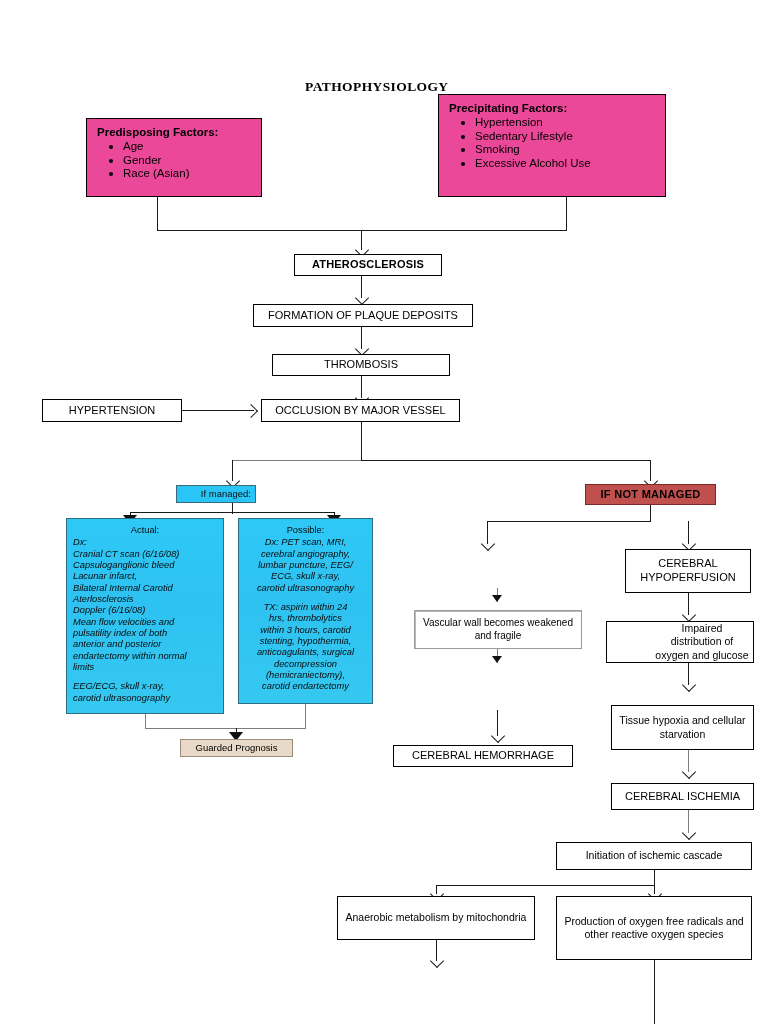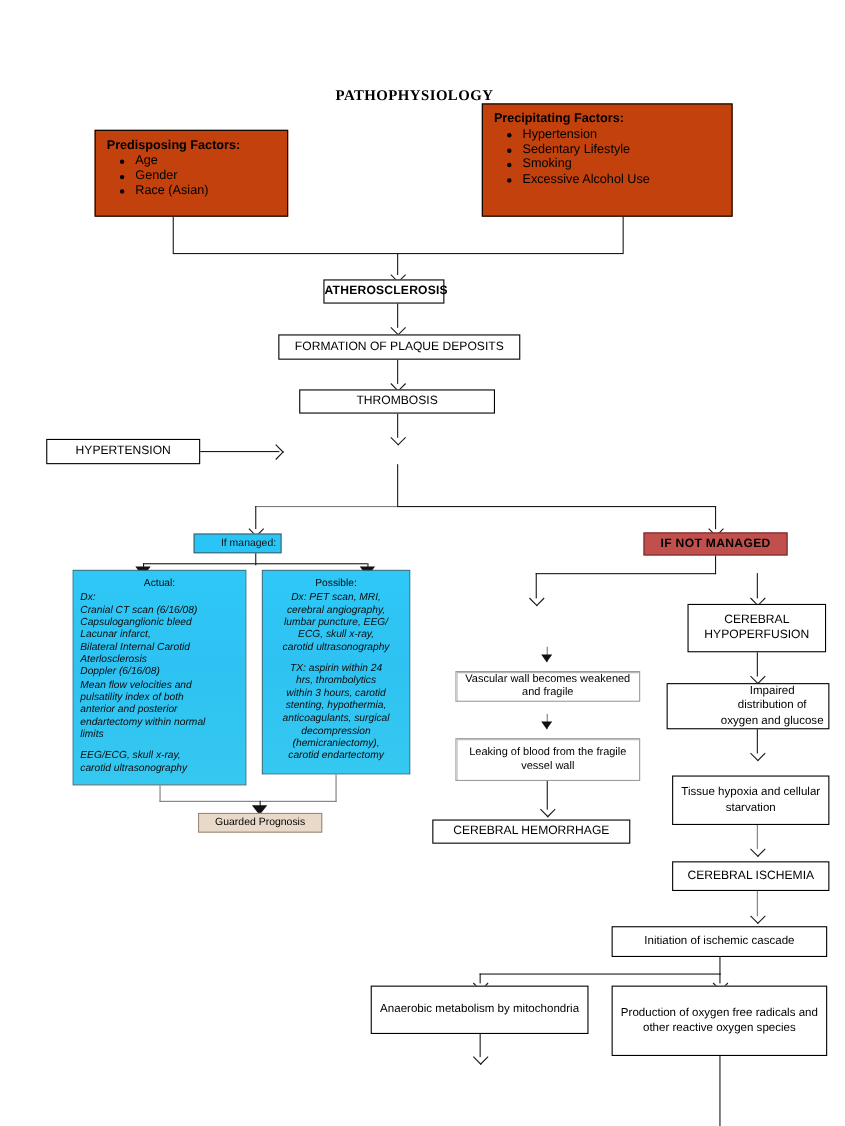"Precipitating Factors:" .factorbox { background: #c2410c -> #ec4899 }
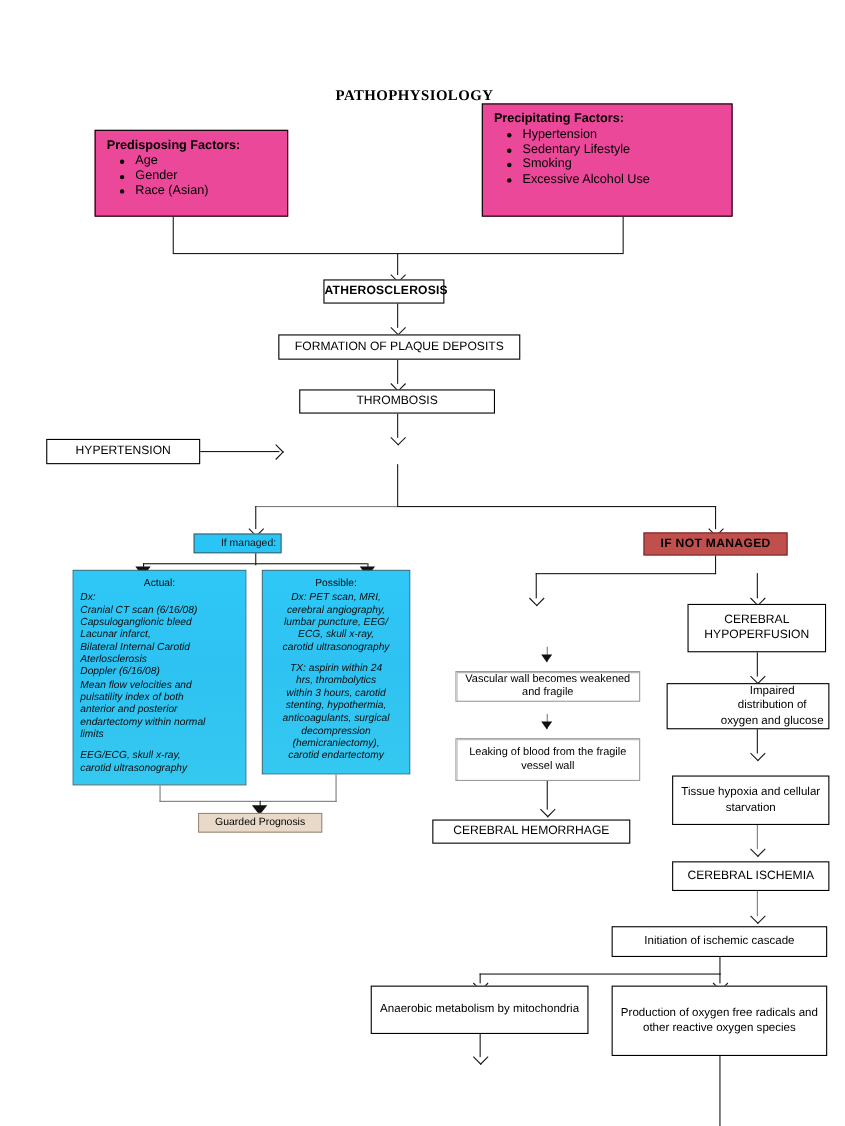"ATHEROSCLEROSIS" div.box { width: 110px -> 148px }
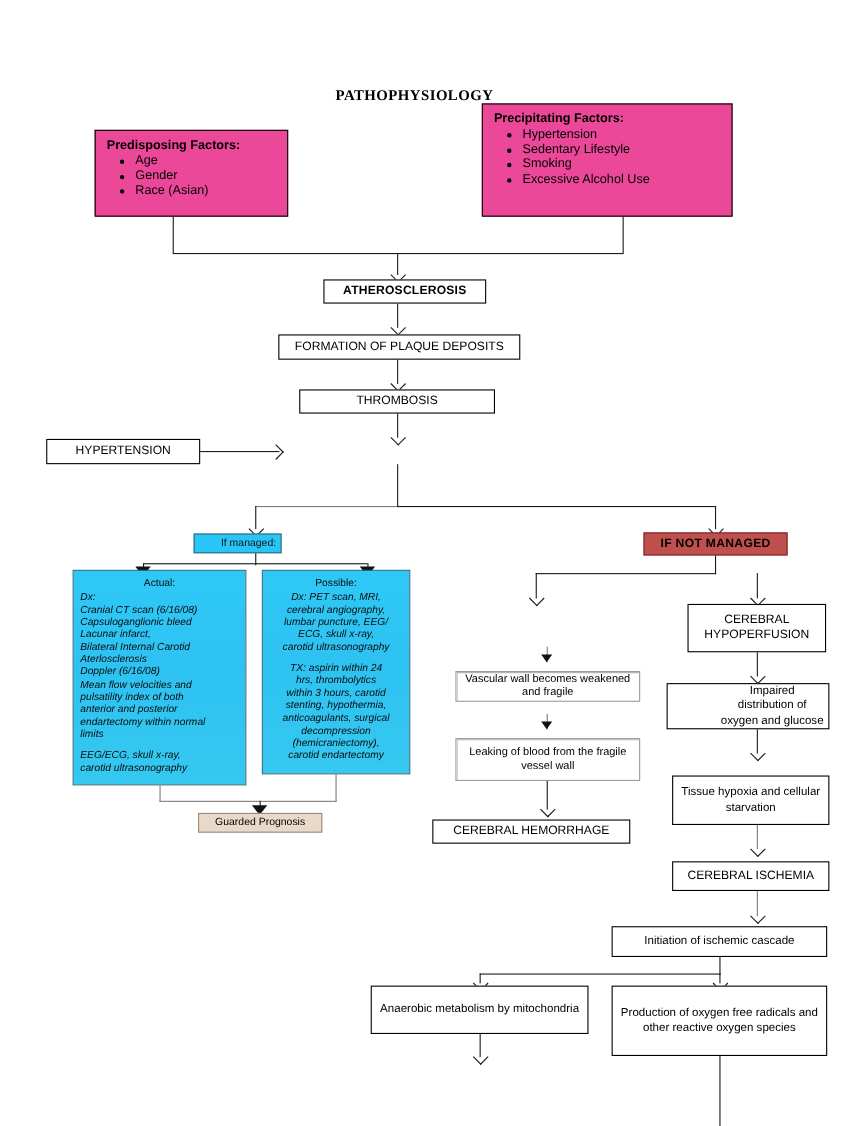"OCCLUSION BY MAJOR VESSEL" div.box { html: none -> <div> <div>OCCLUSION BY MAJOR VESSEL</div> </div> }
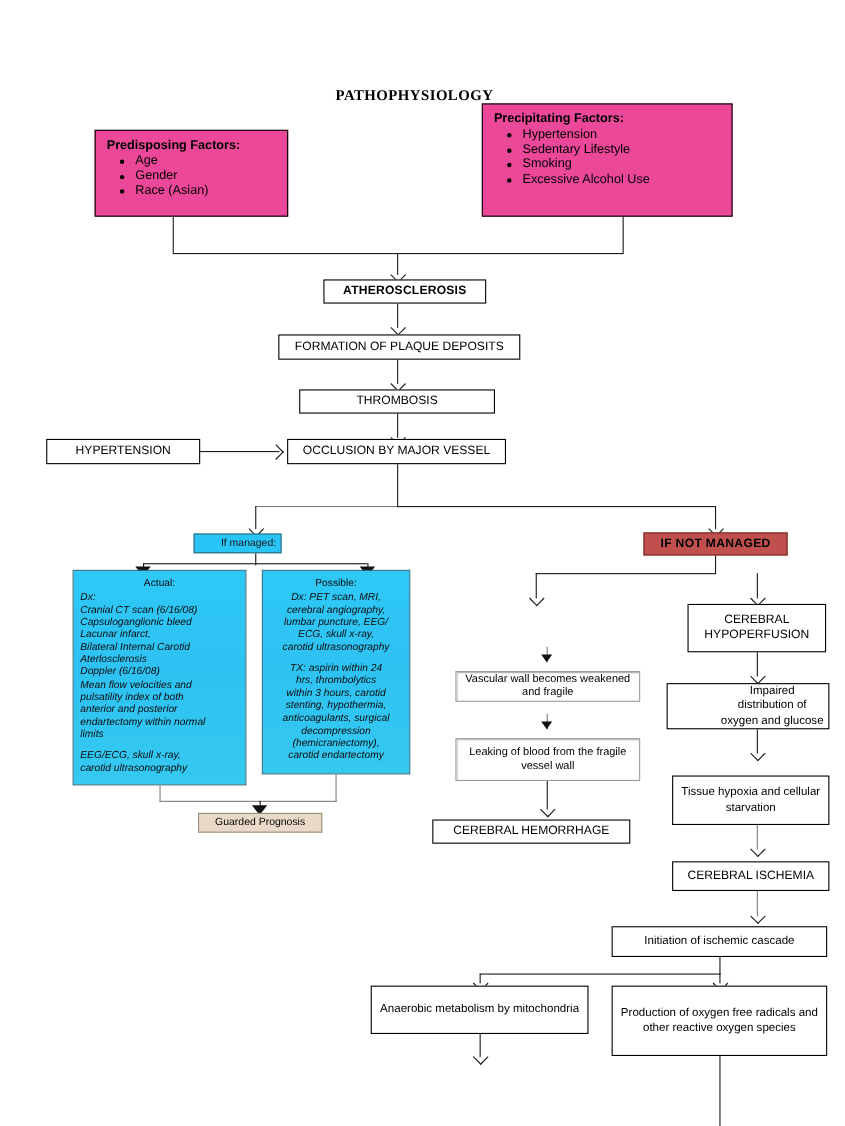"Vascular wall becomes weakened and" div.box { height: 28px -> 39px }
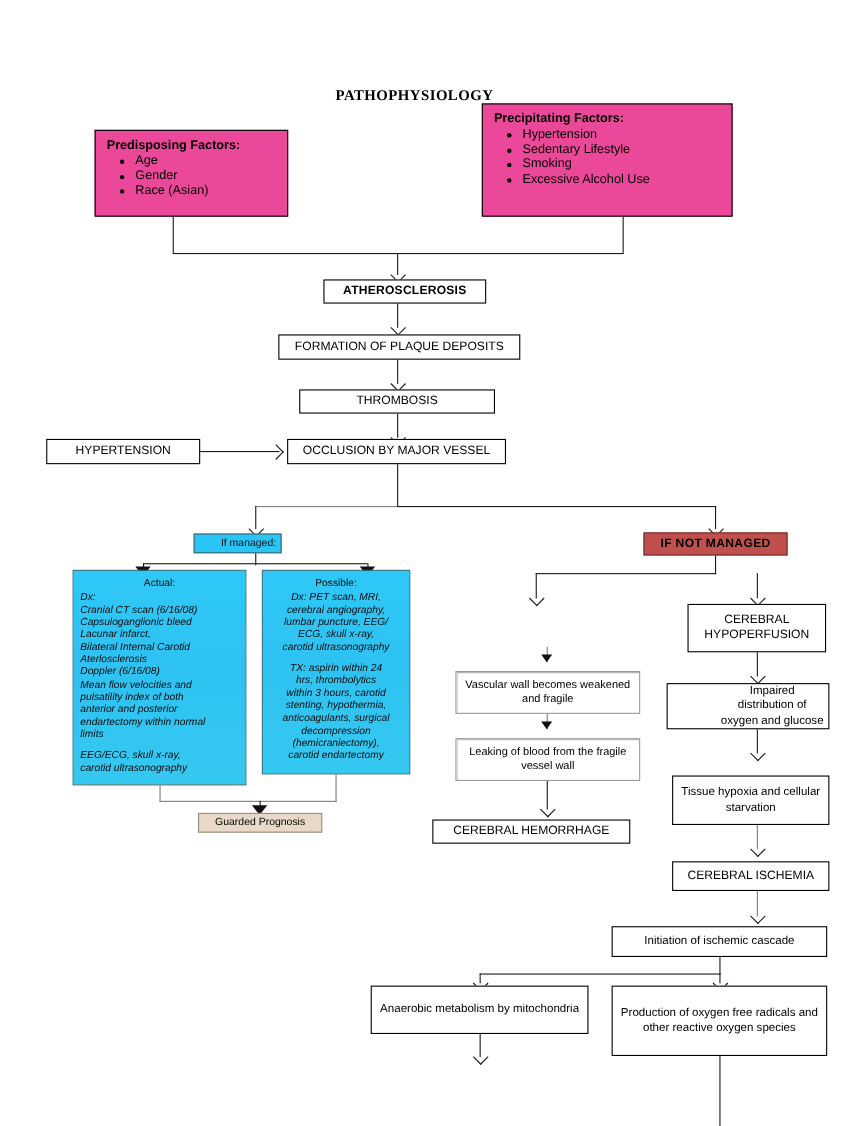"Leaking of blood from the" div.box { html: <div> <div>Leaking of blood from the fragile vessel wall</div> </div> -> none }
